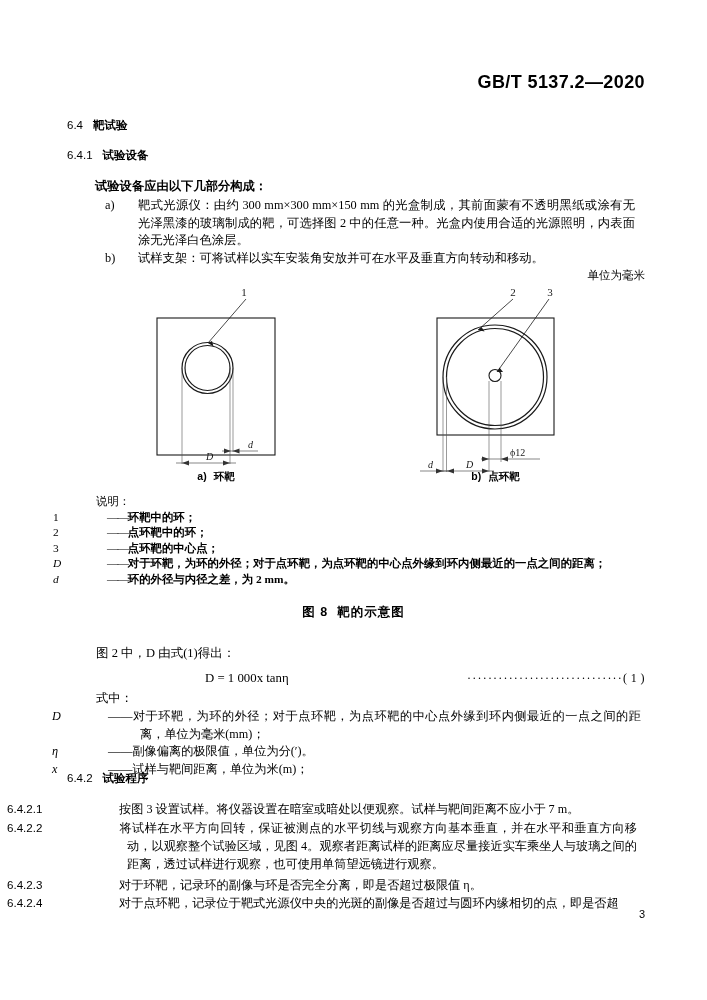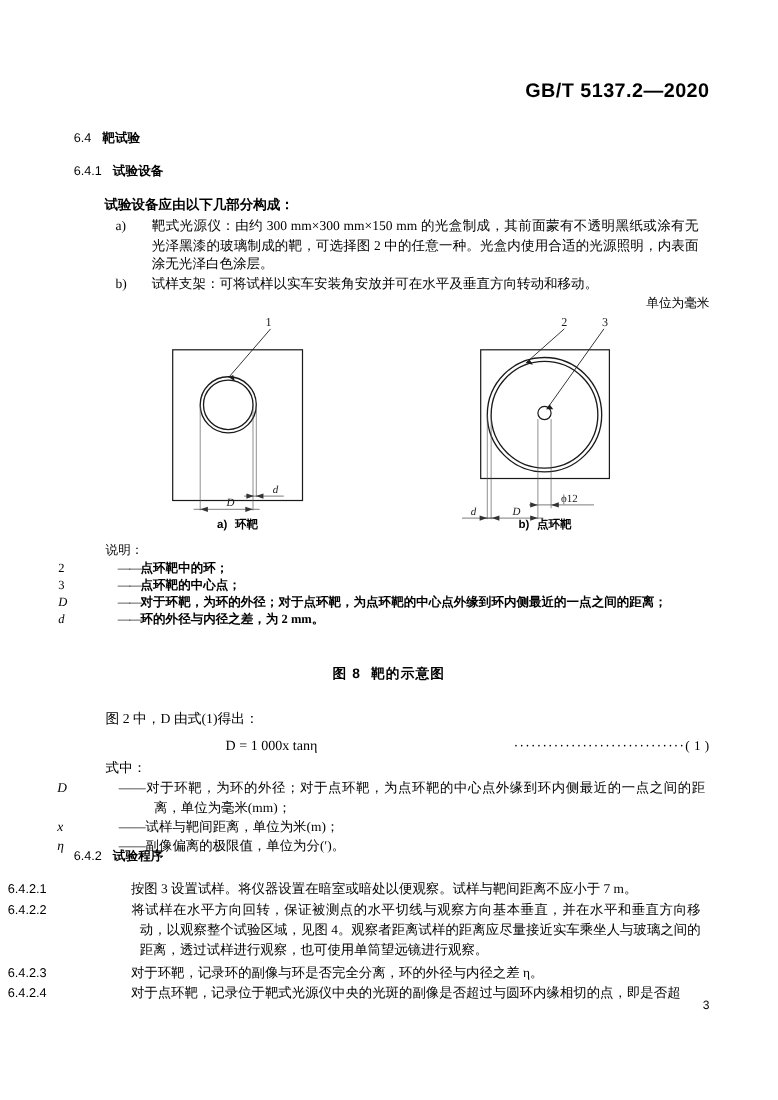"1 ——环靶中的环；" div.hang { html: none -> <div> <span>1</span><span>——</span><span>环靶中的环；</span> </div> }
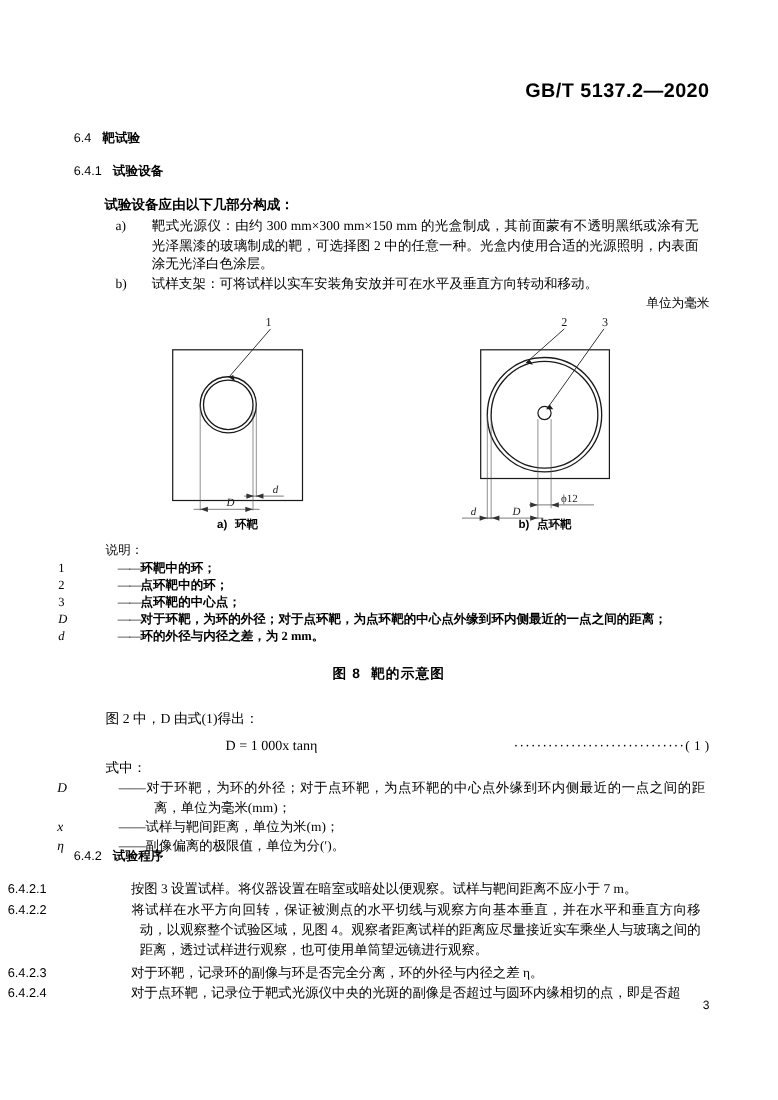"x ——试样与靶间距离，单位为米(m)；" div.d { order: before "η ——副像偏离的极限值，单位为分(′)。" -> after "η ——副像偏离的极限值，单位为分(′)。" }
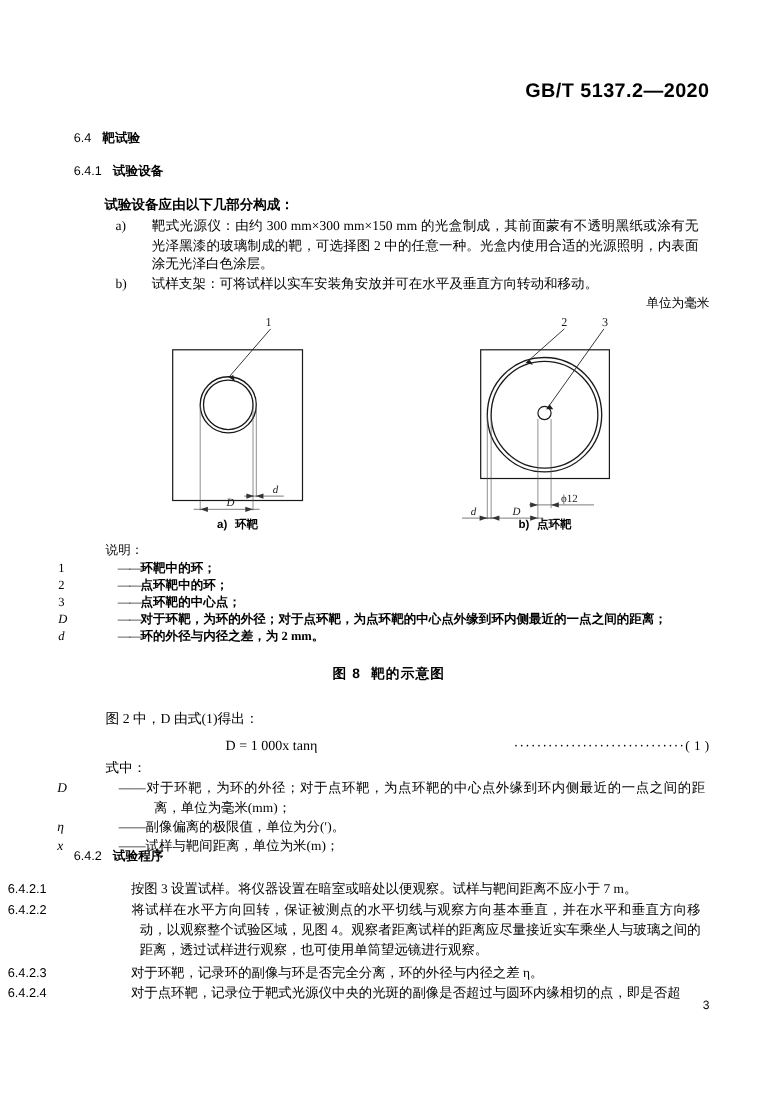"对于环靶，记录环的副像与环是否完全分离，环的外径与内径之差 η。" span { text: 环的外径与内径之差 -> 即是否超过极限值 }
